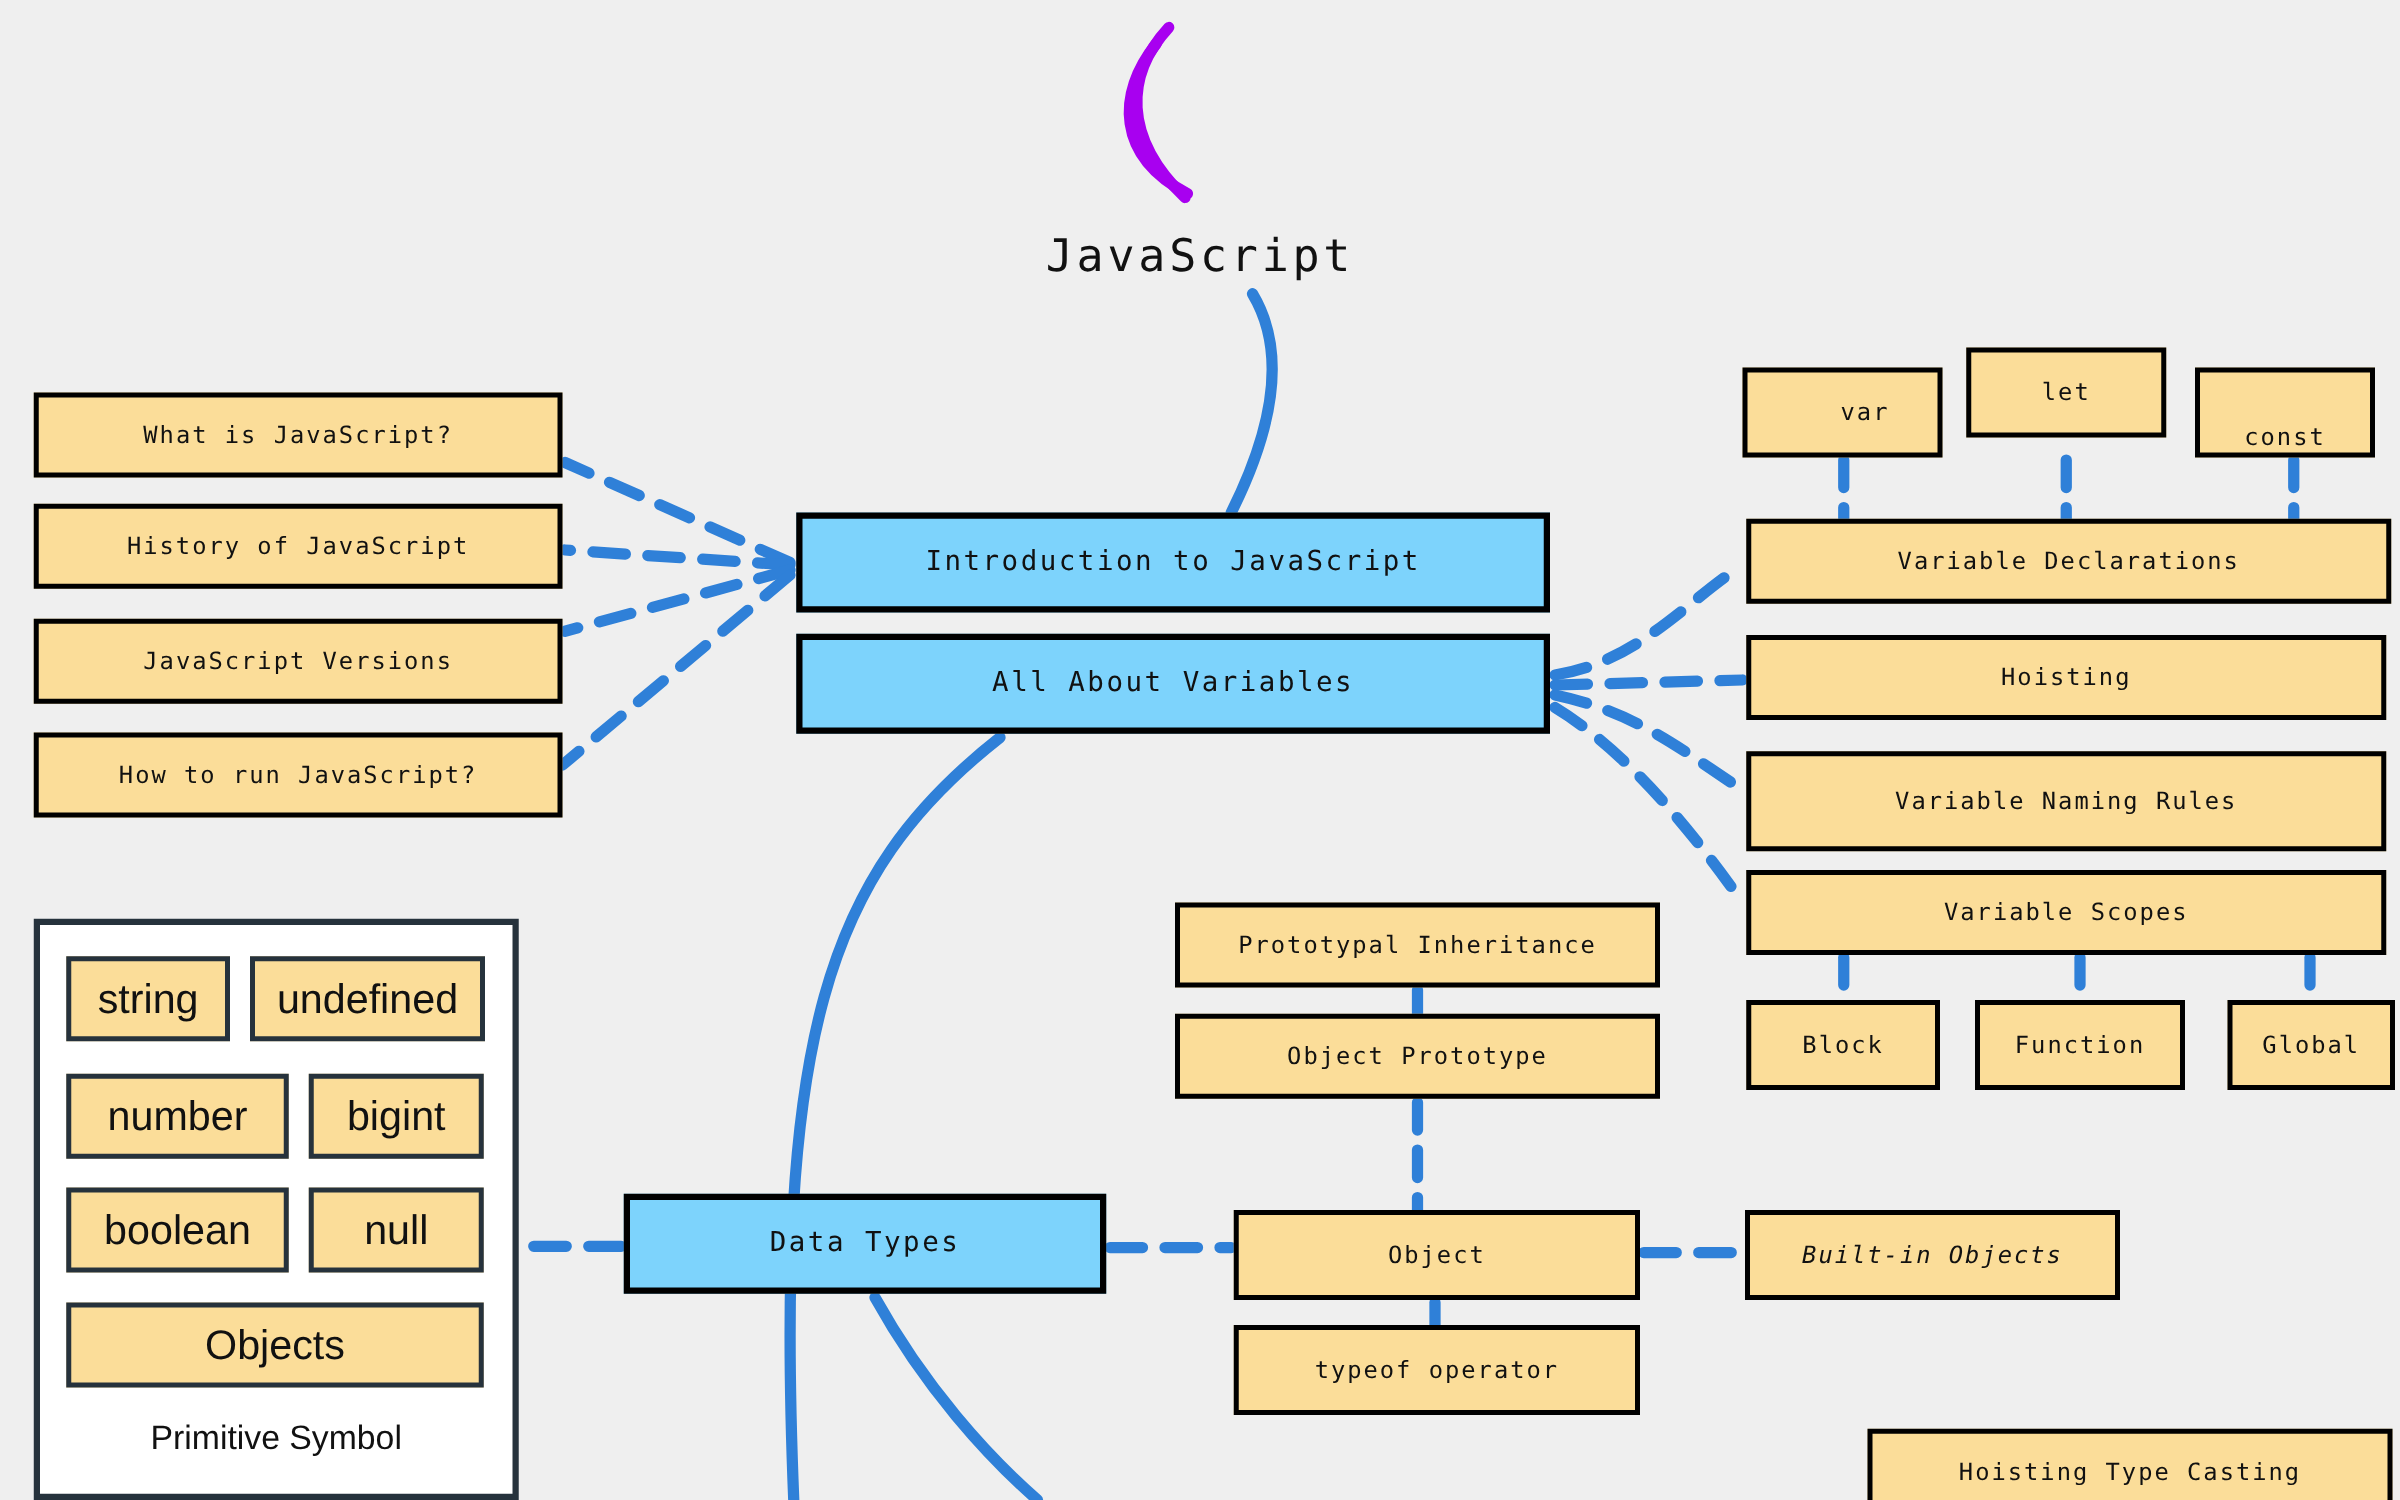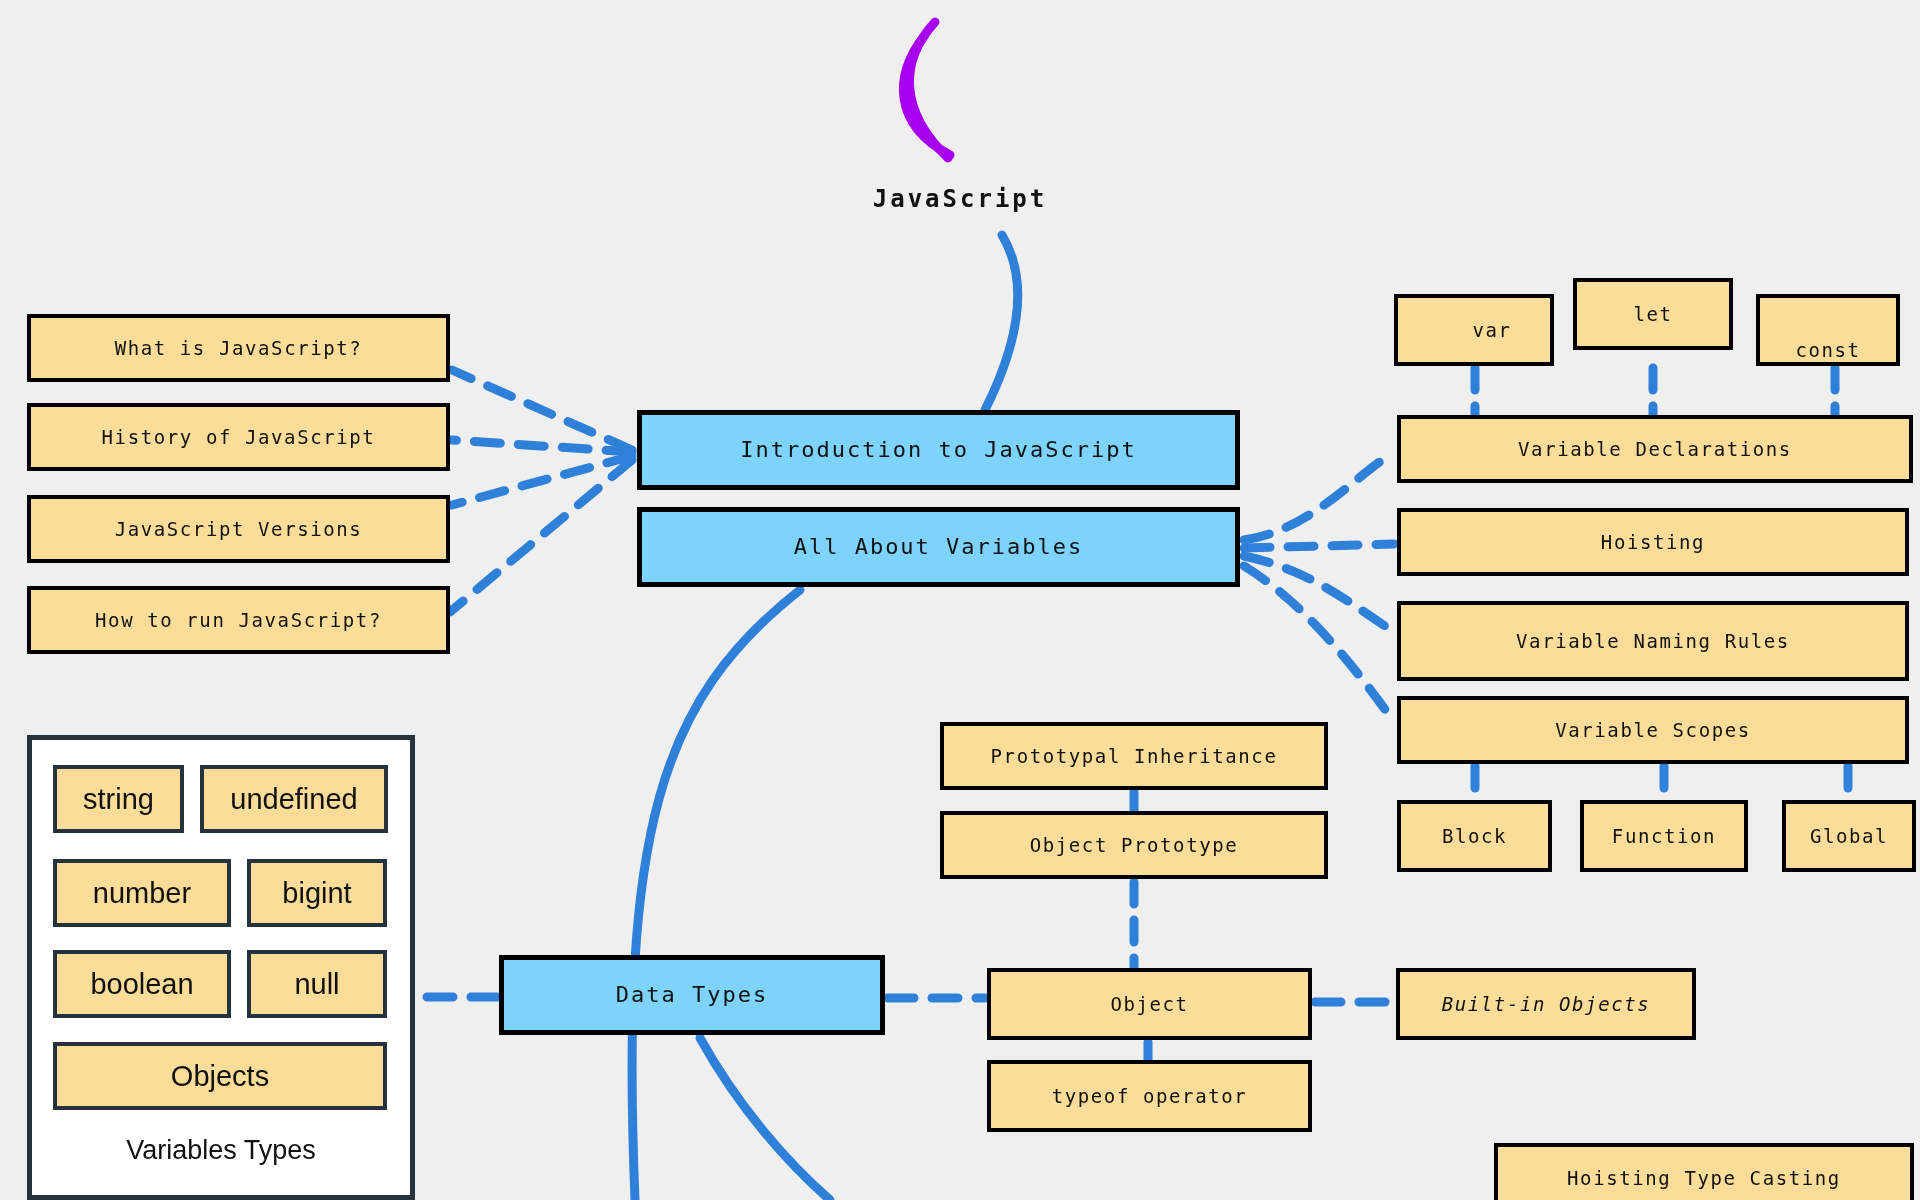"JavaScript" div { font-size: 24px -> 36px; font-weight: bold -> none }
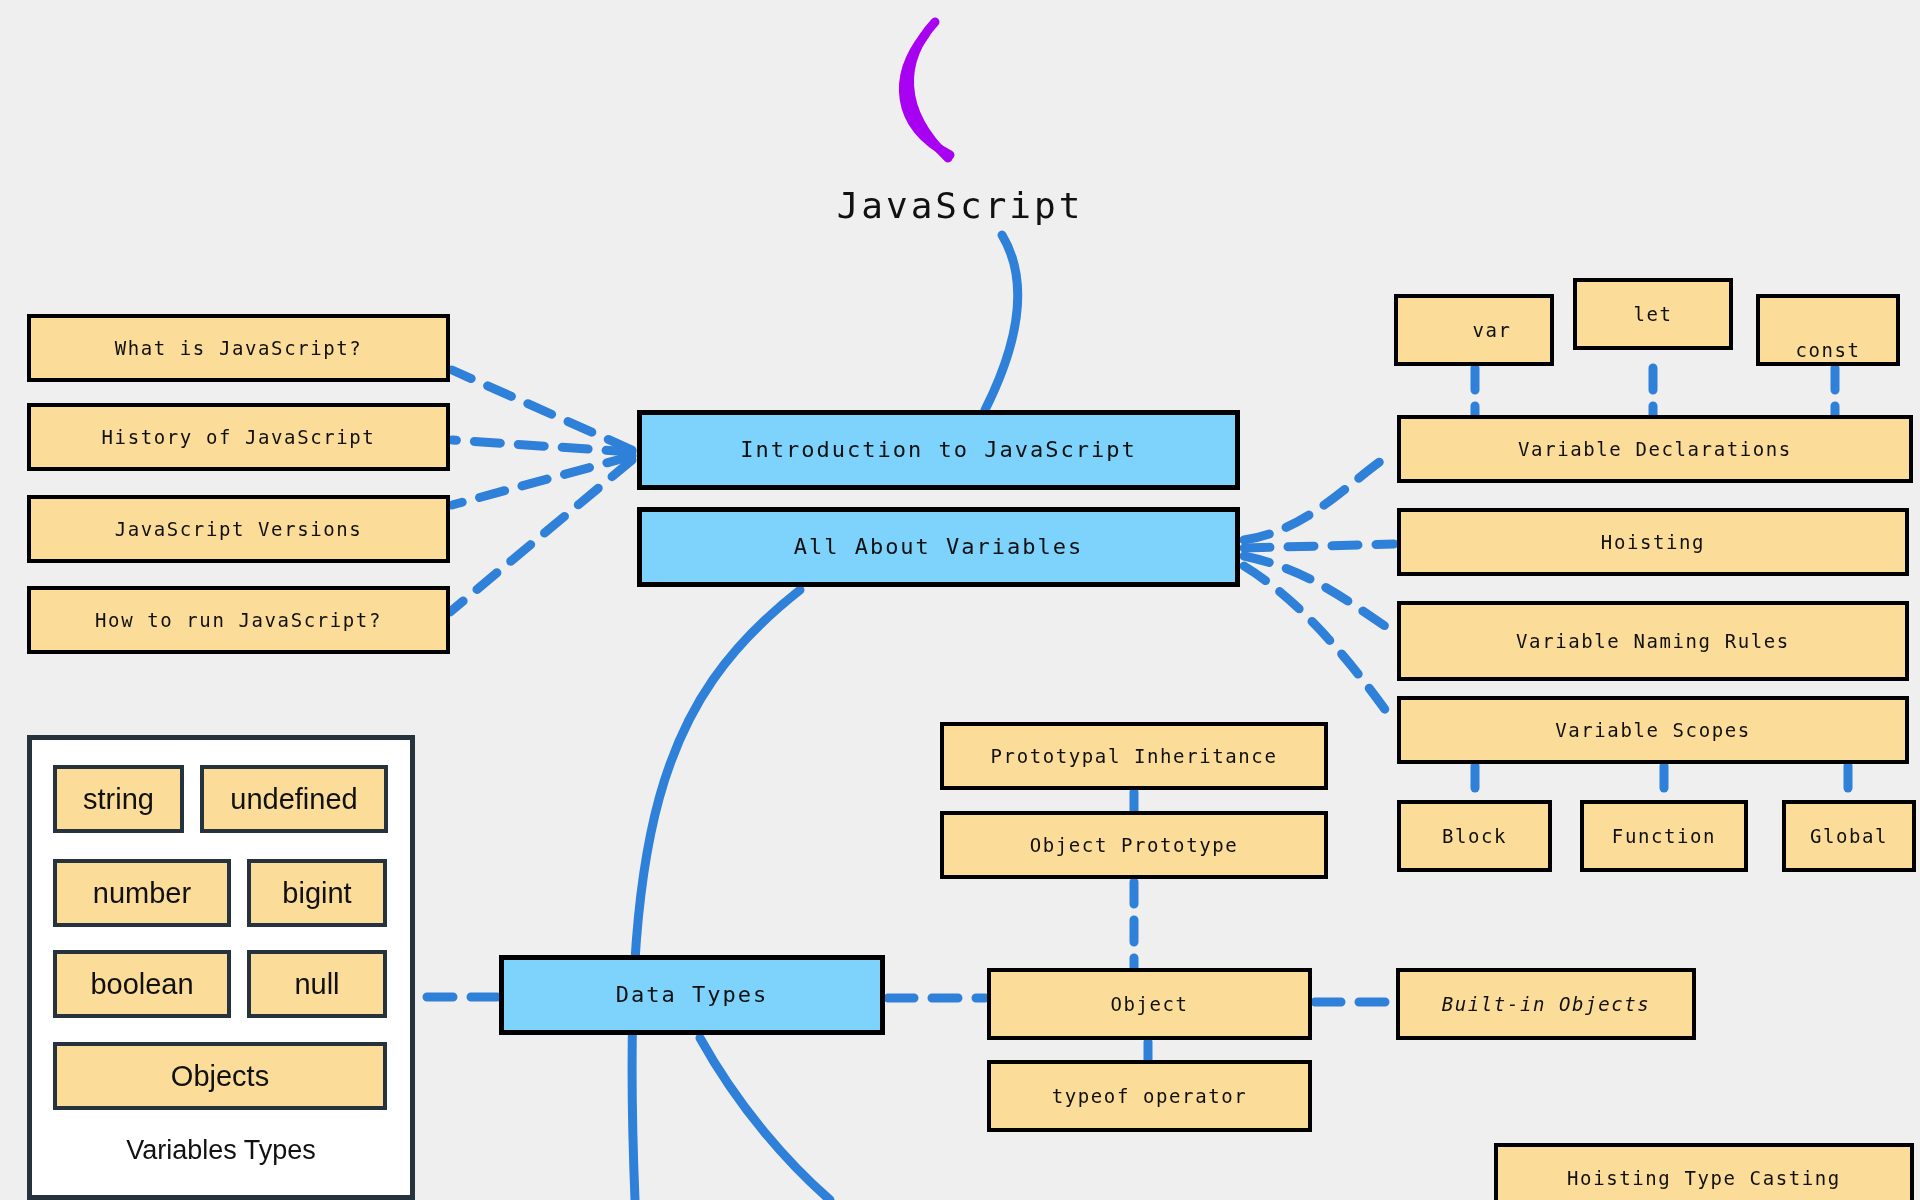"string" .prim-box { font-size: 29px -> 33px }
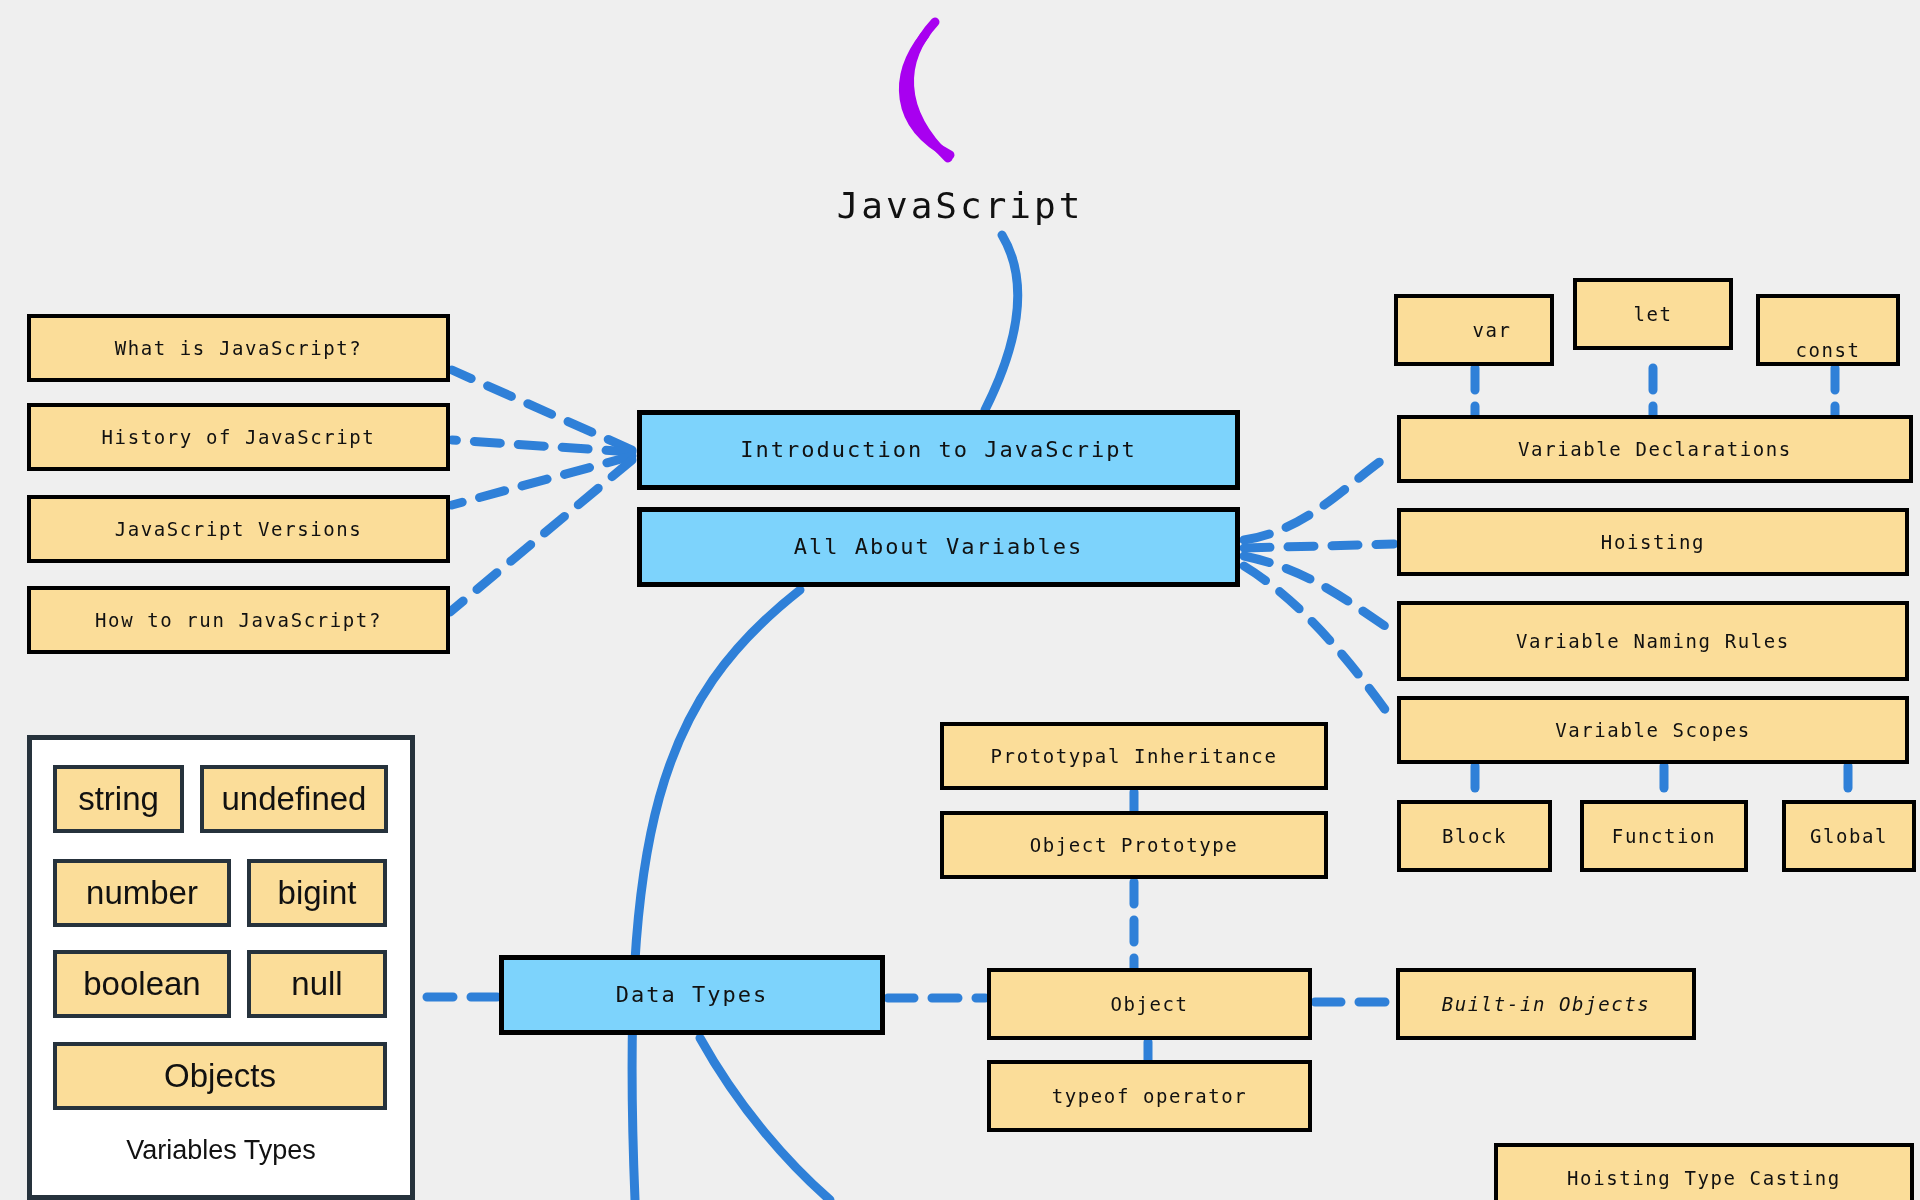"Variables Types" div { text: Variables Types -> Primitive Symbol }
